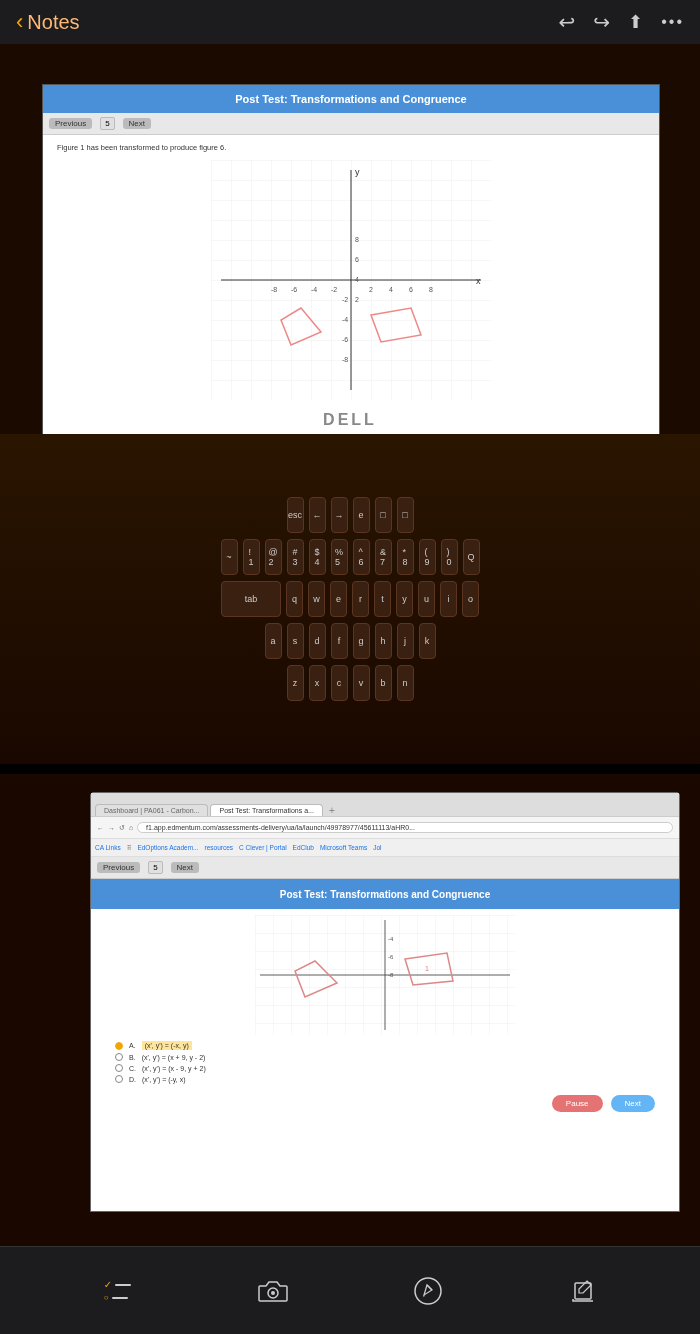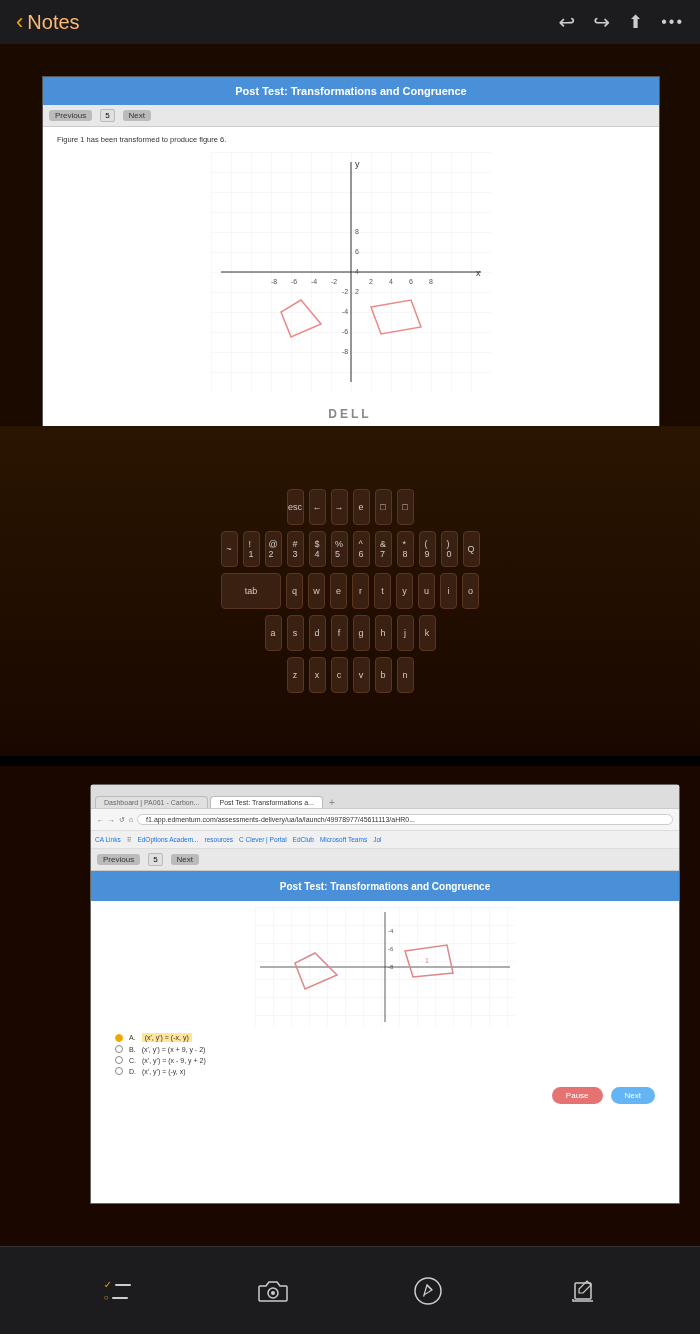"Post Test: Transformations and" .main-content { top: 36px -> 44px }
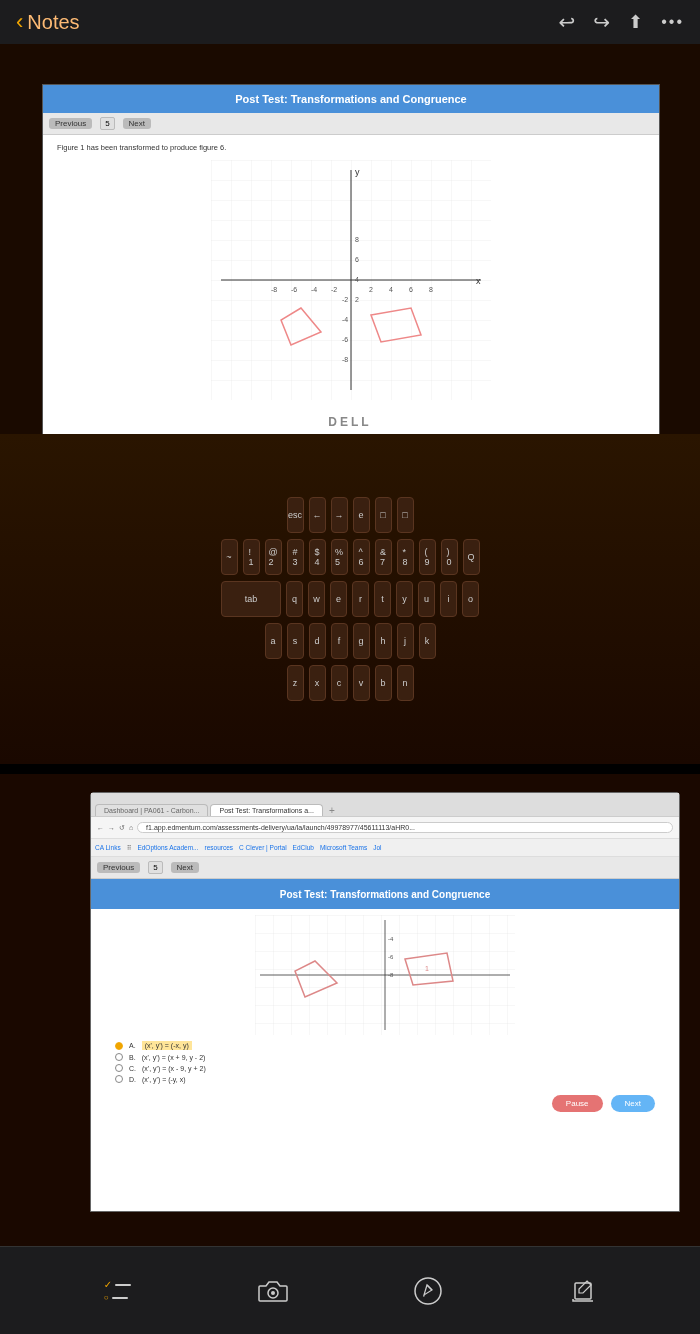"DELL" .dell-logo { font-size: 12px -> 16px }
